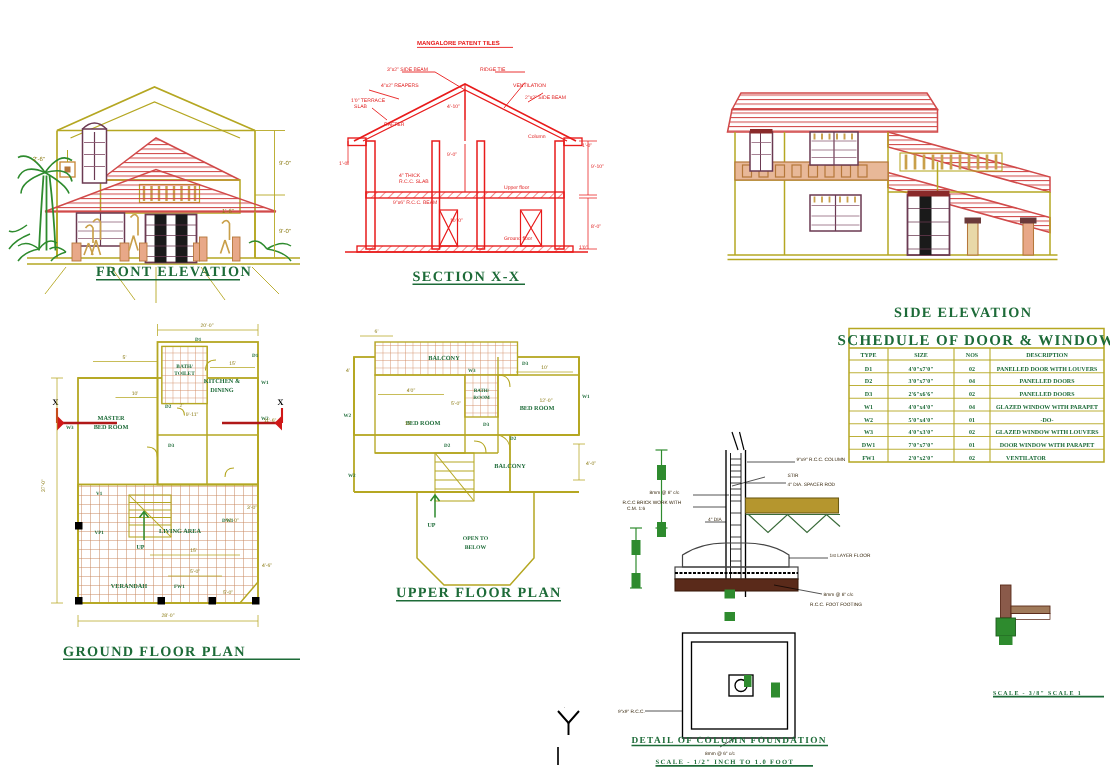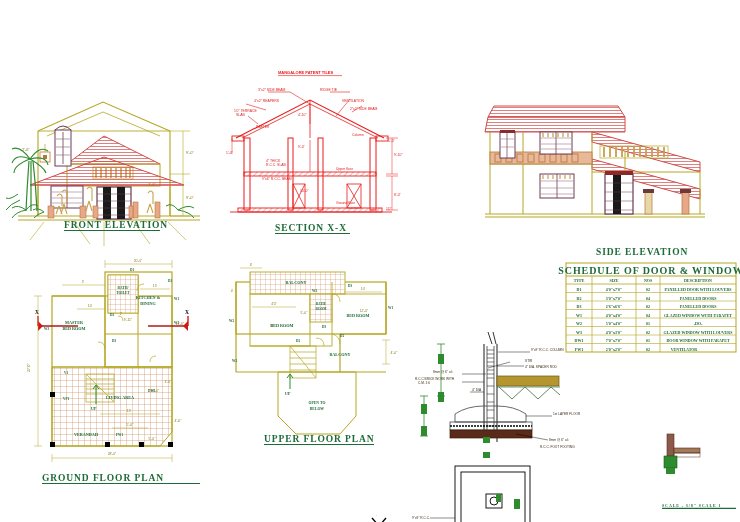"FRONT ELEVATION" #sheet { margin-top: 44px -> none }
